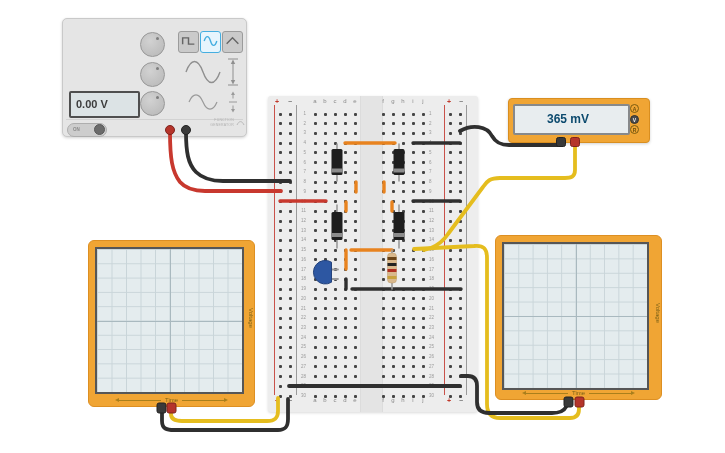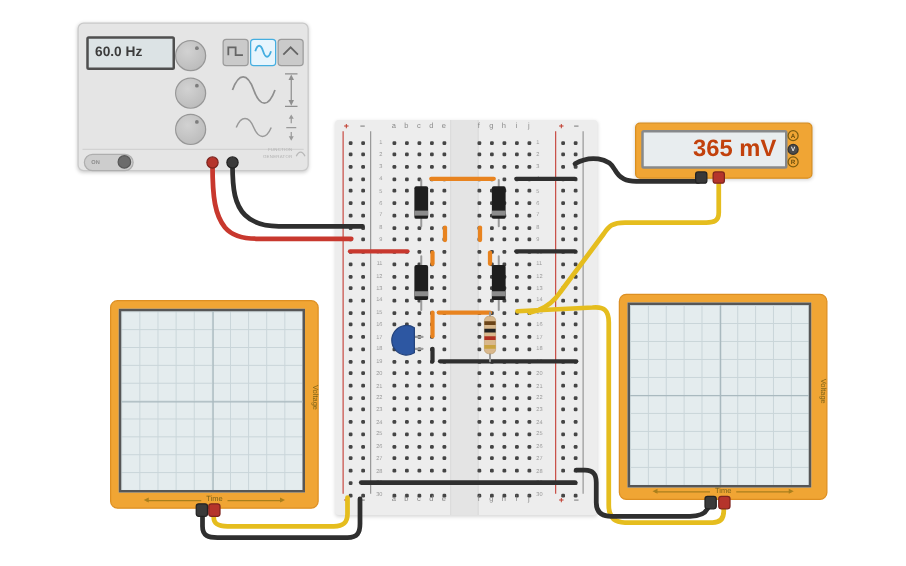"60.0 Hz" div.fg-display { html: <div>60.0 Hz</div> -> none }
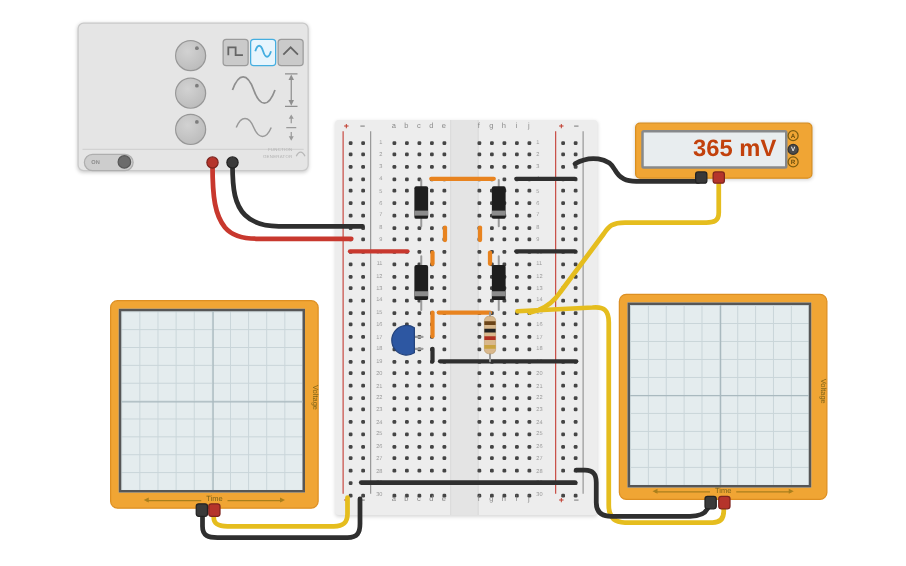"0.00 V" div.fg-display { html: none -> <div>0.00 V</div> }
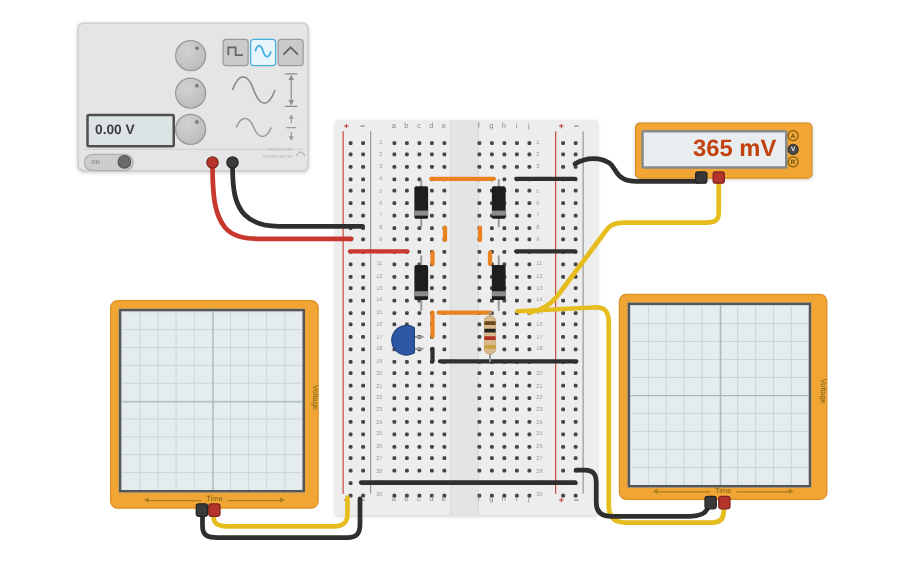"365 mV" #mm-display { color: #c2410c -> #0c4a6e; font-size: 19px -> 12px; text-align: right -> center }
